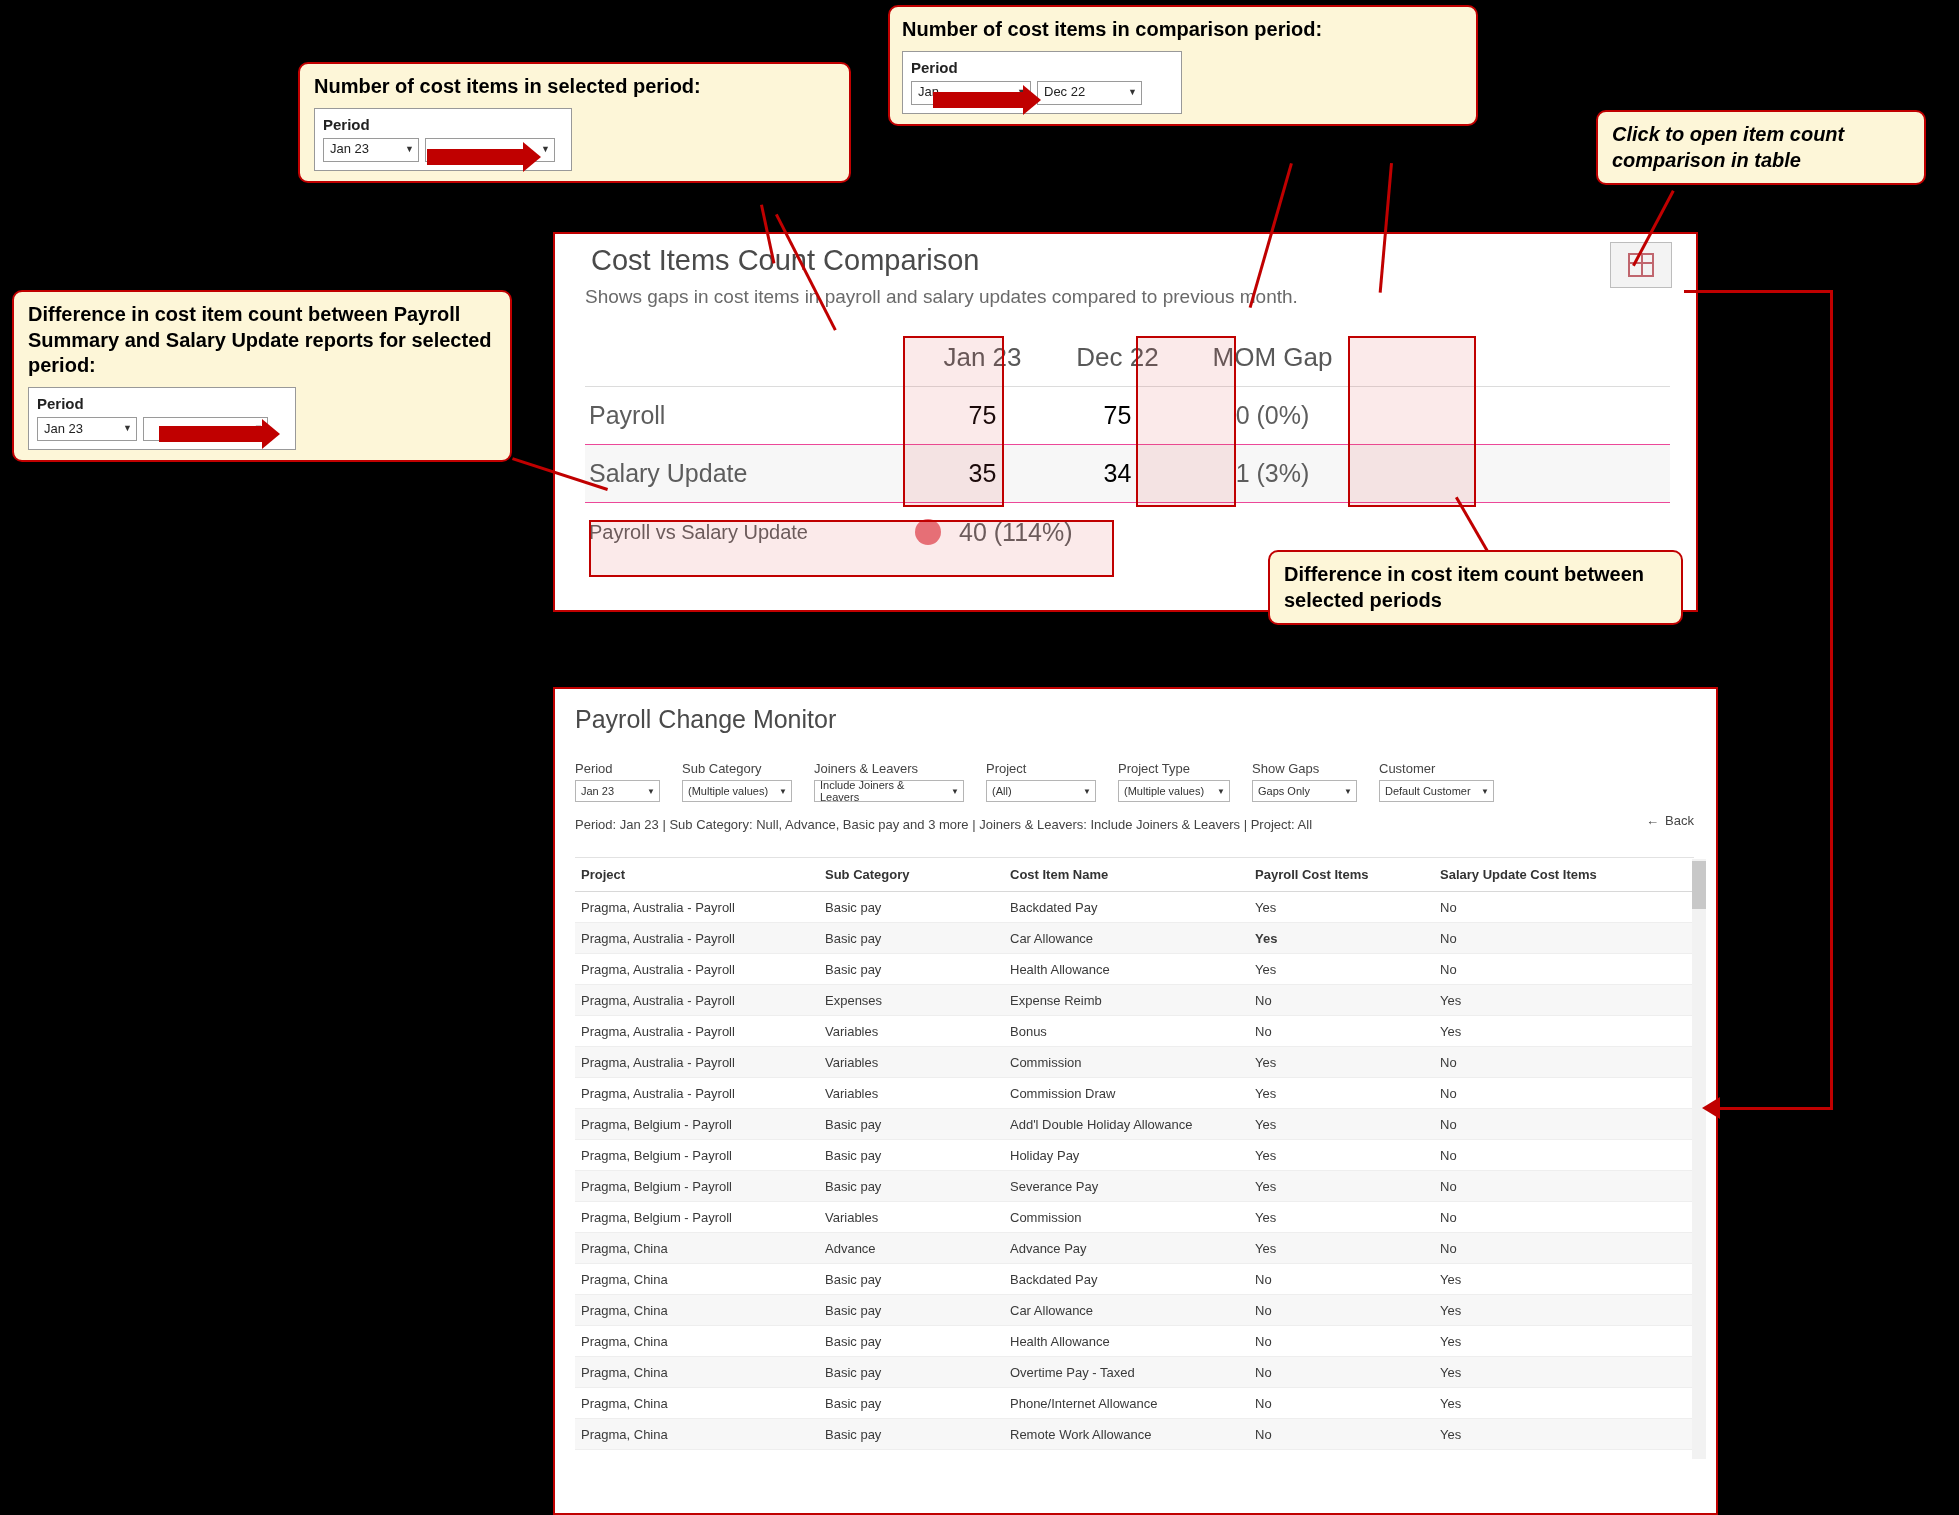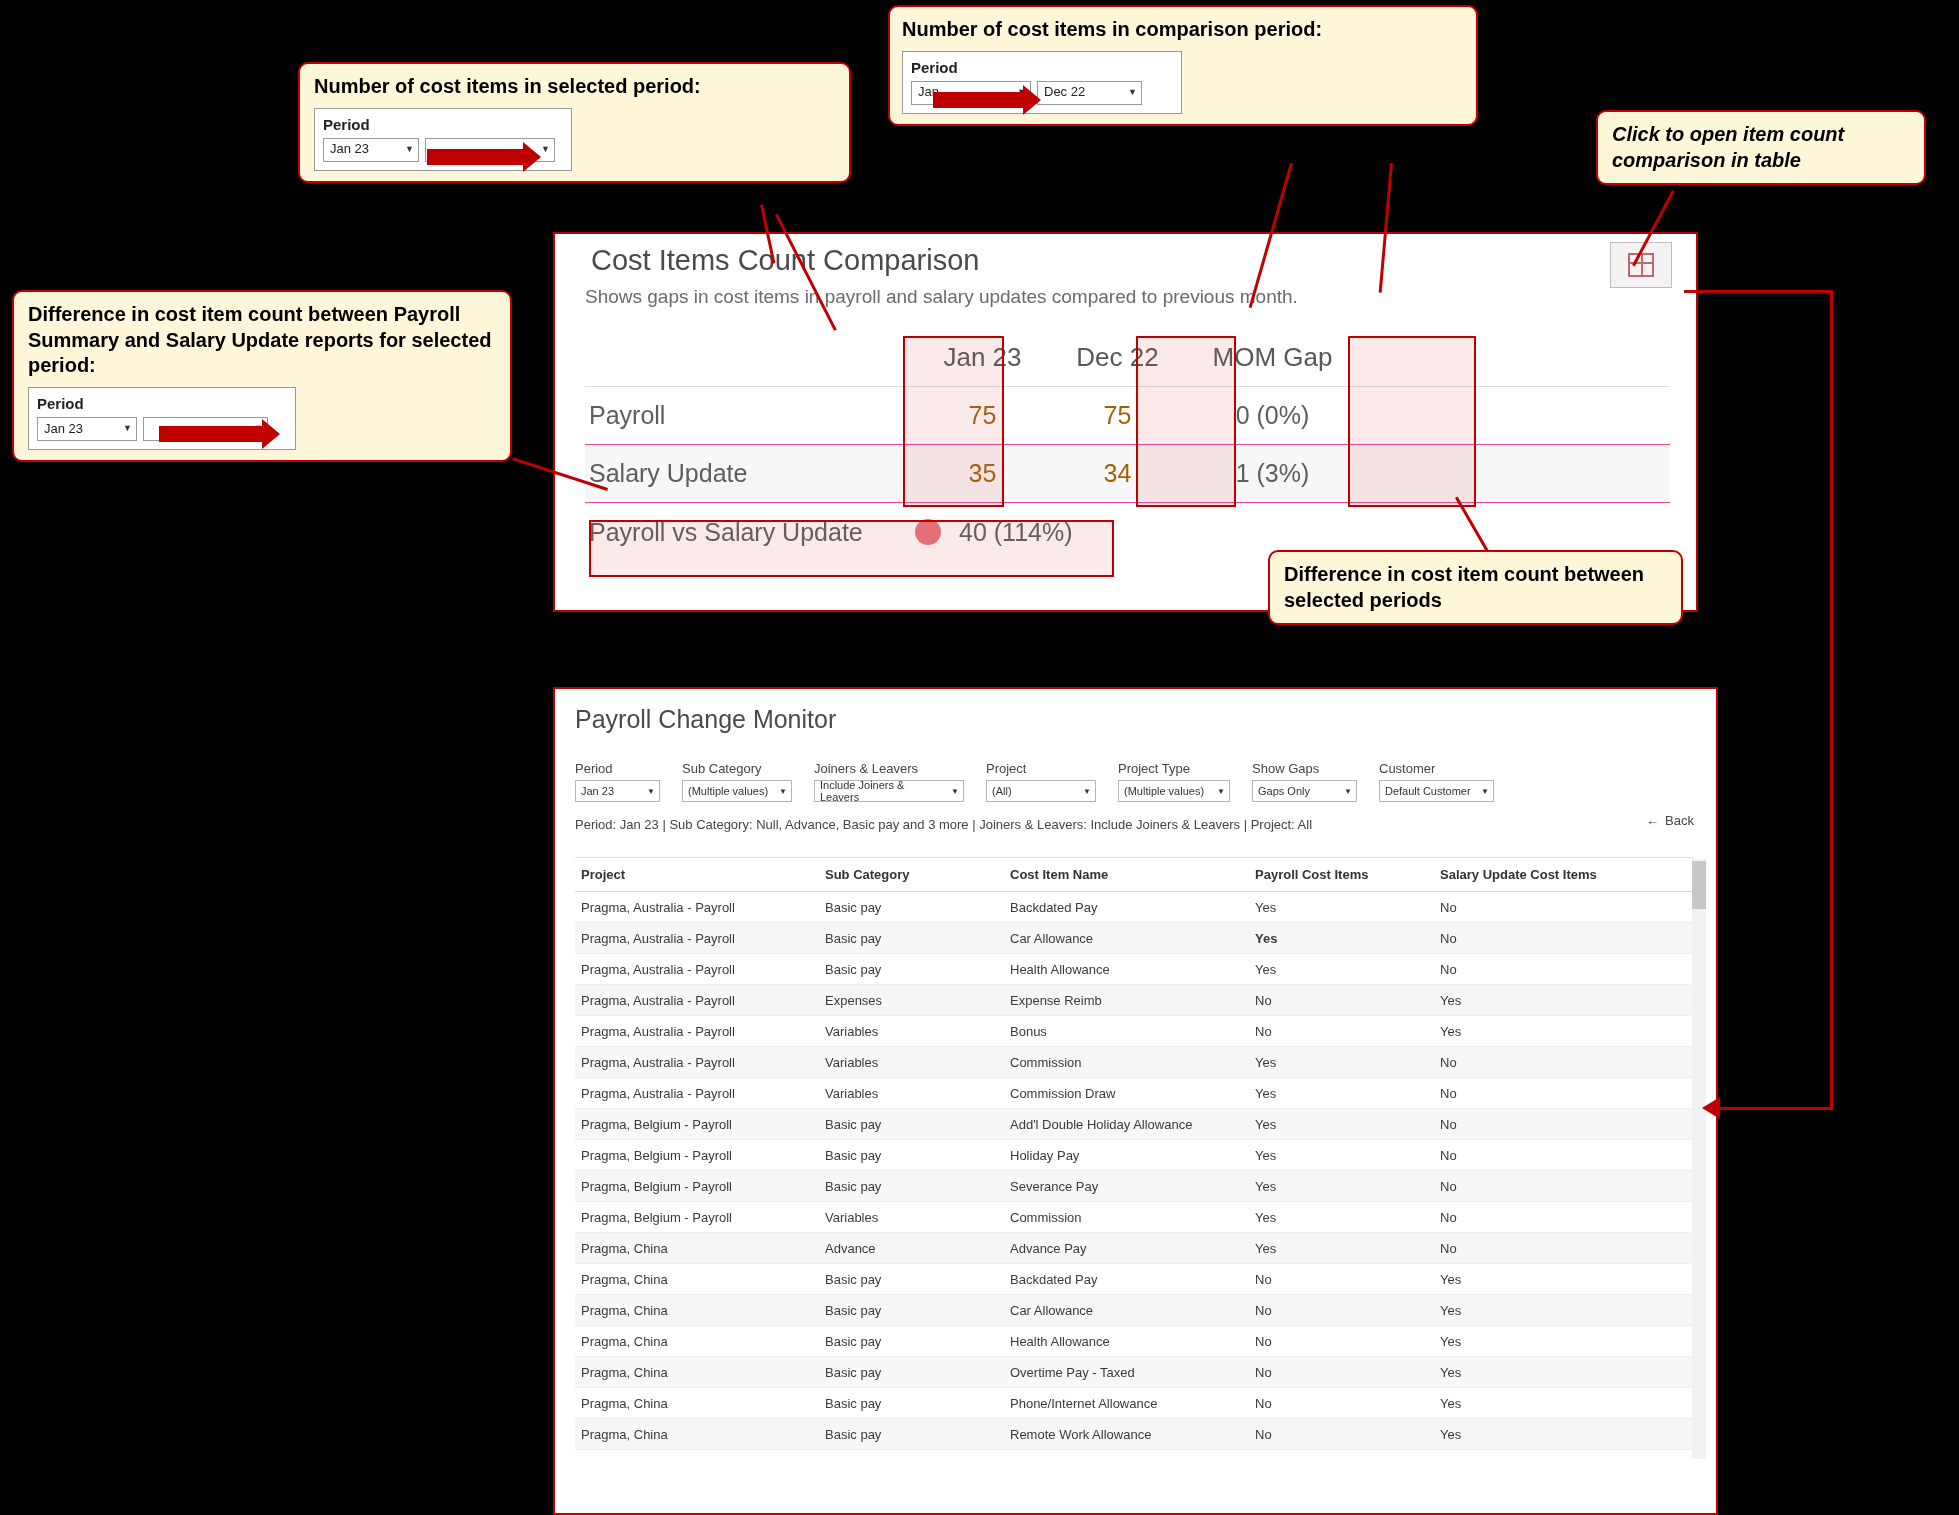"75" .c-num { color: #a16207 -> #000000 }
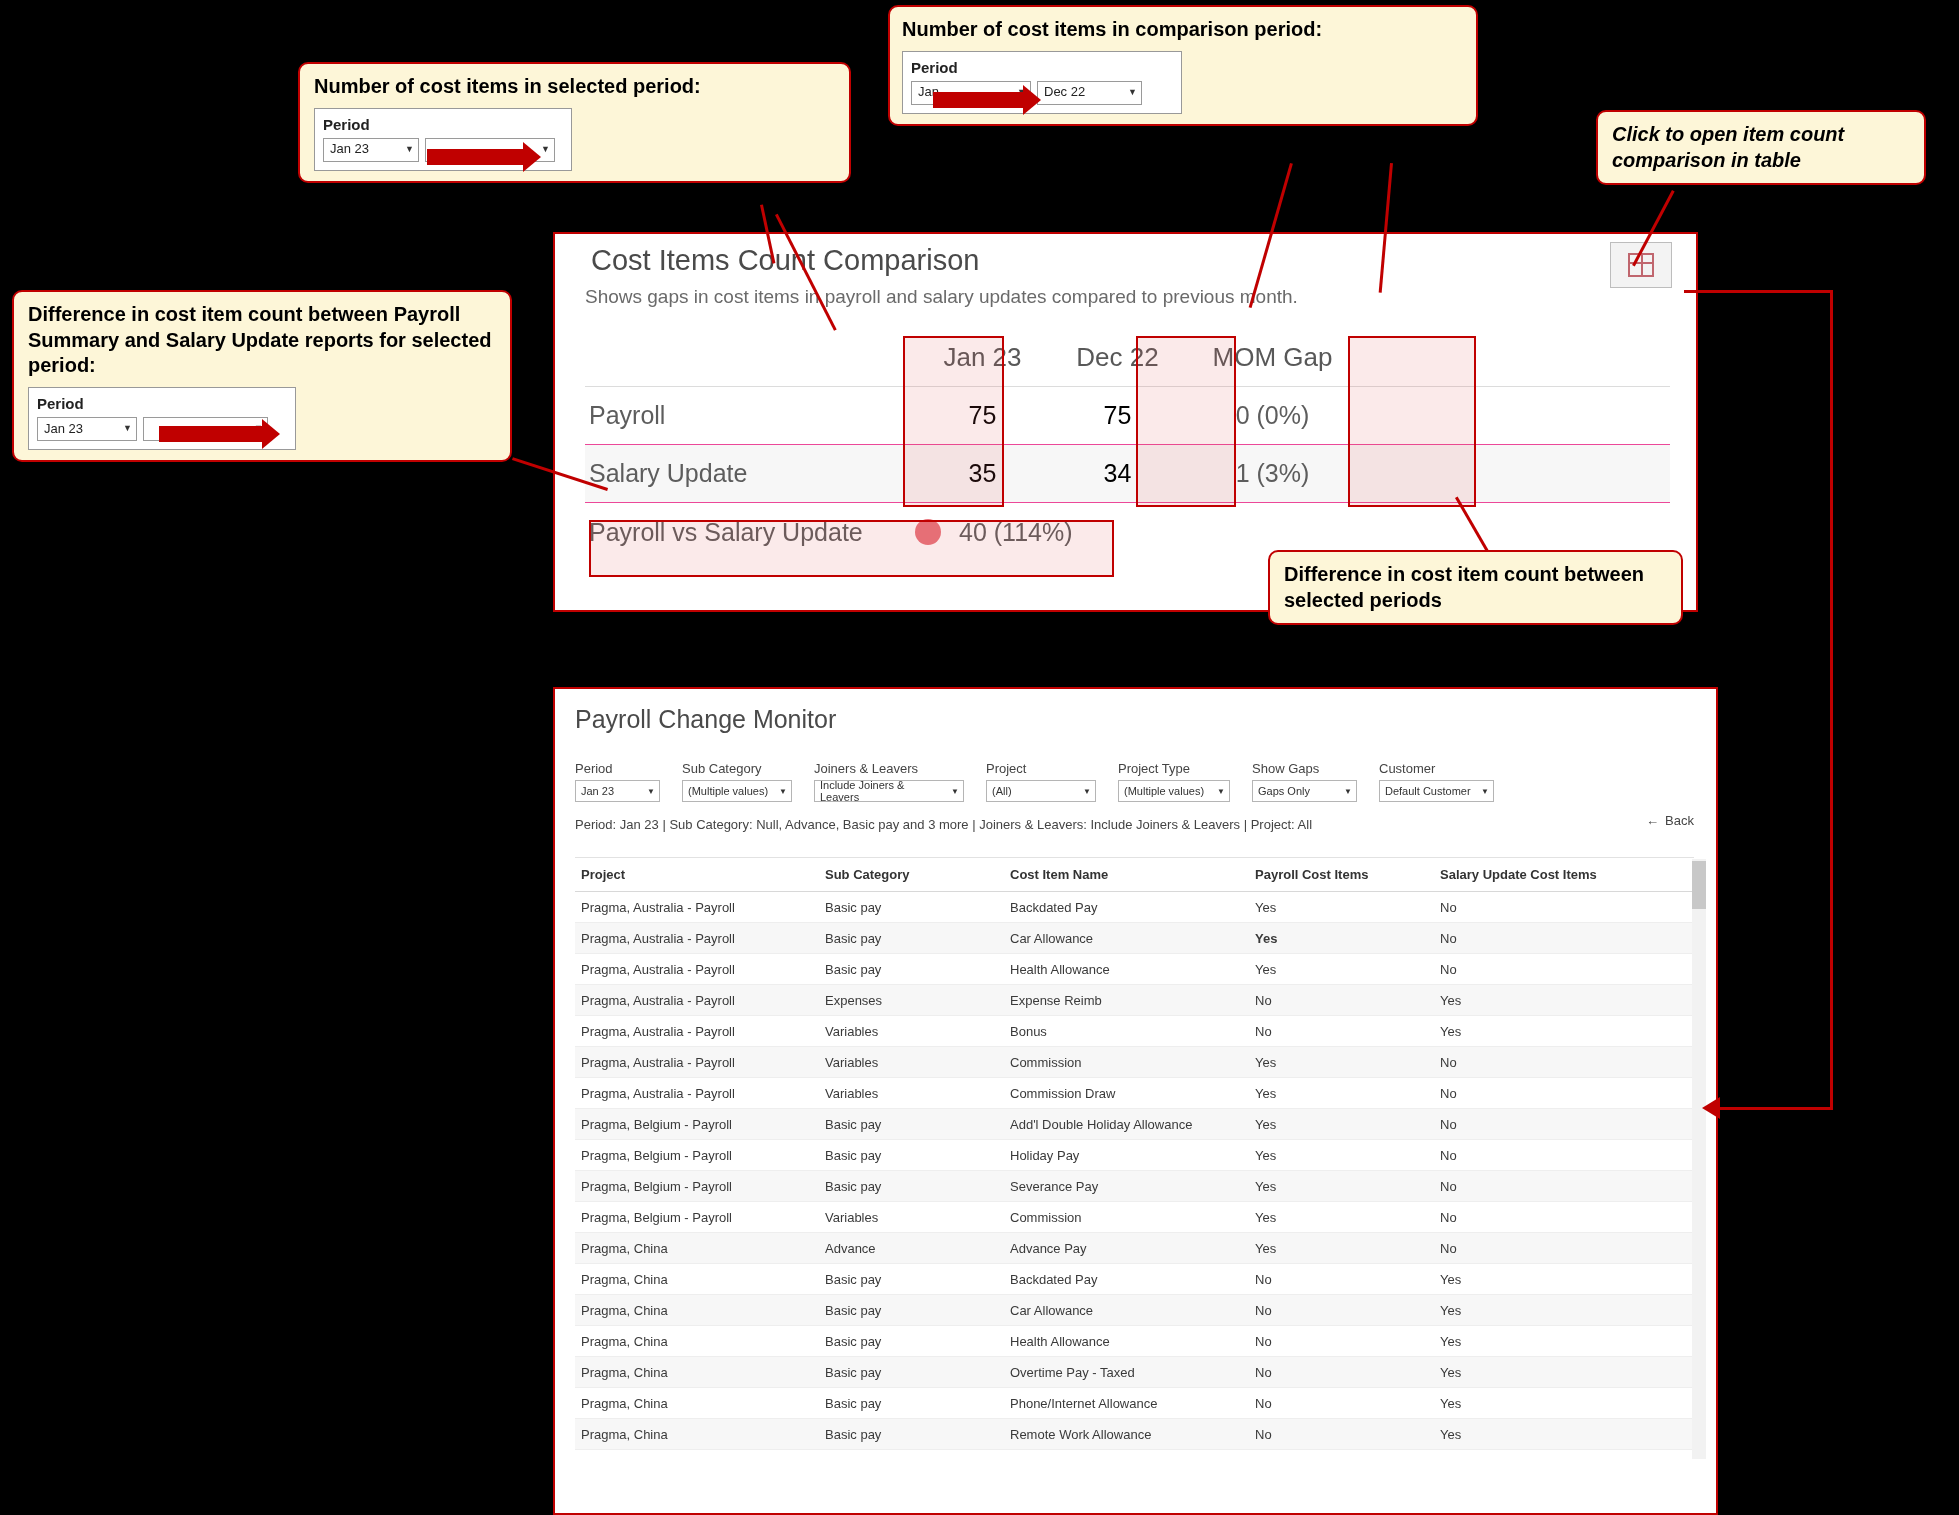"Payroll vs Salary Update" .totalrow .c-label { font-size: 25px -> 20px }
